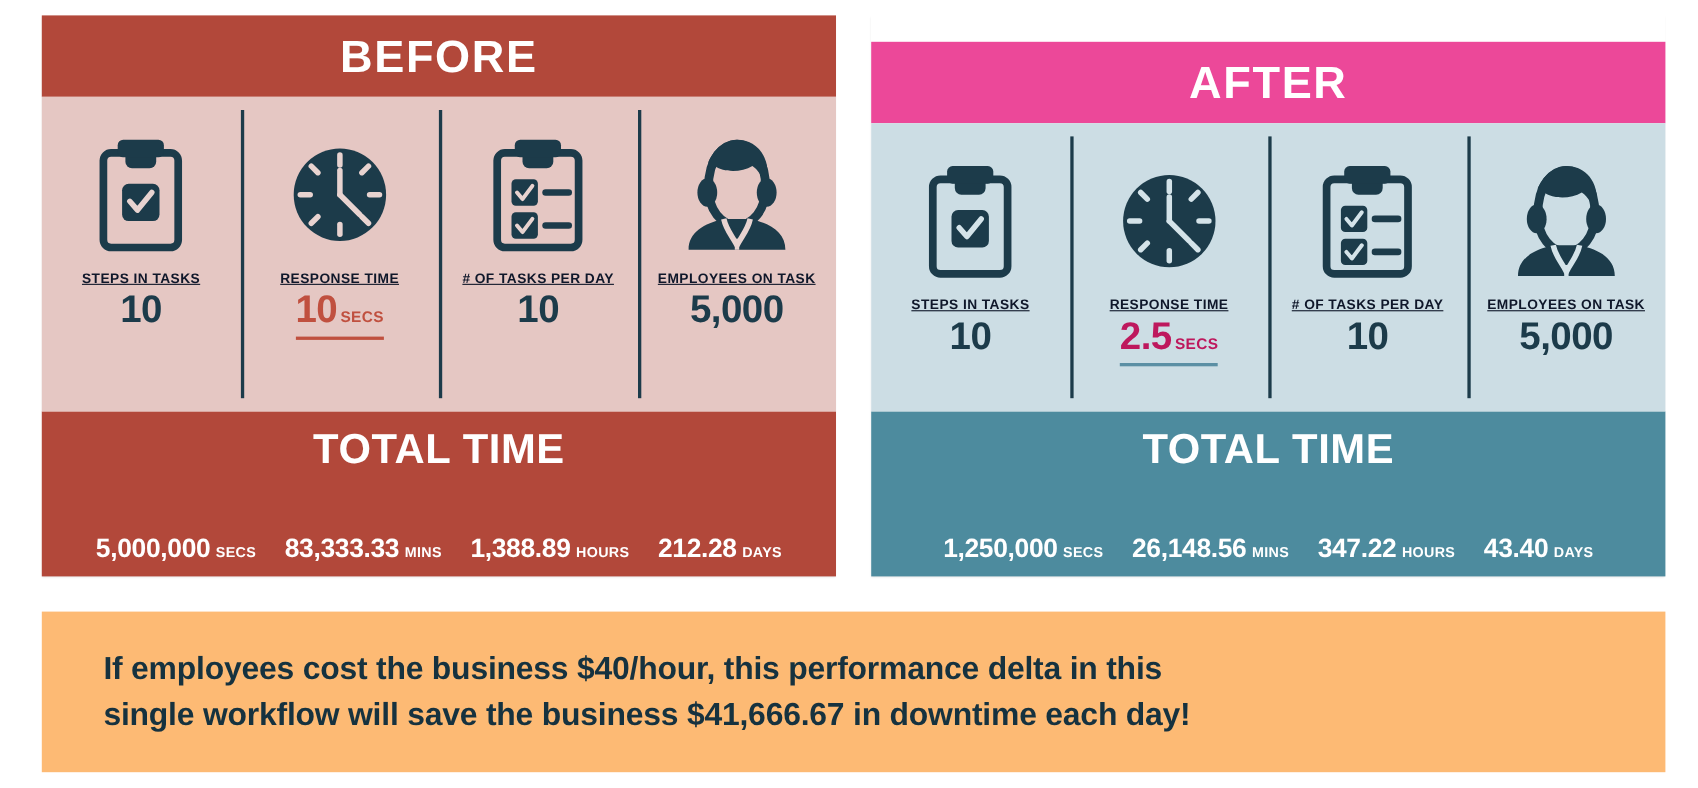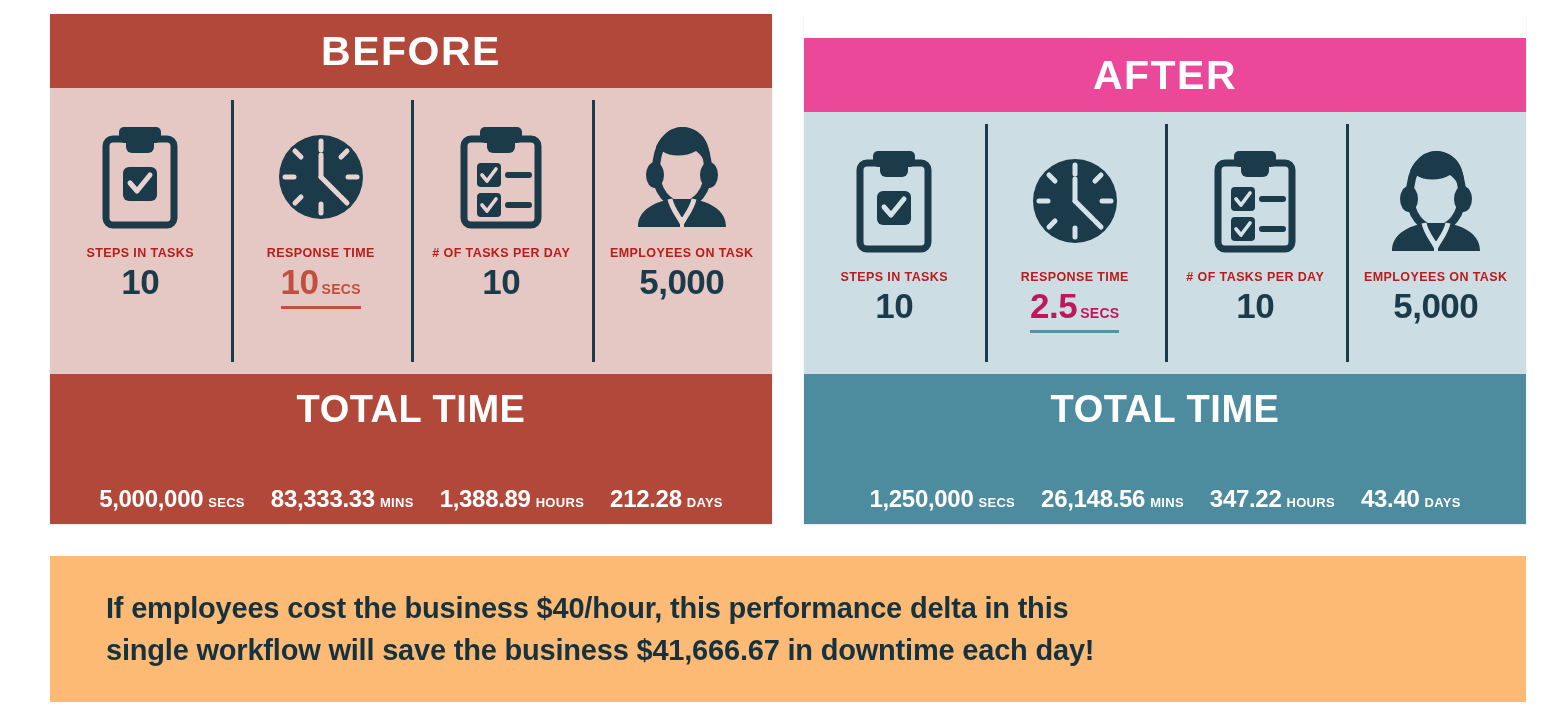"BEFORE" .stage { left: 16px -> 4px }
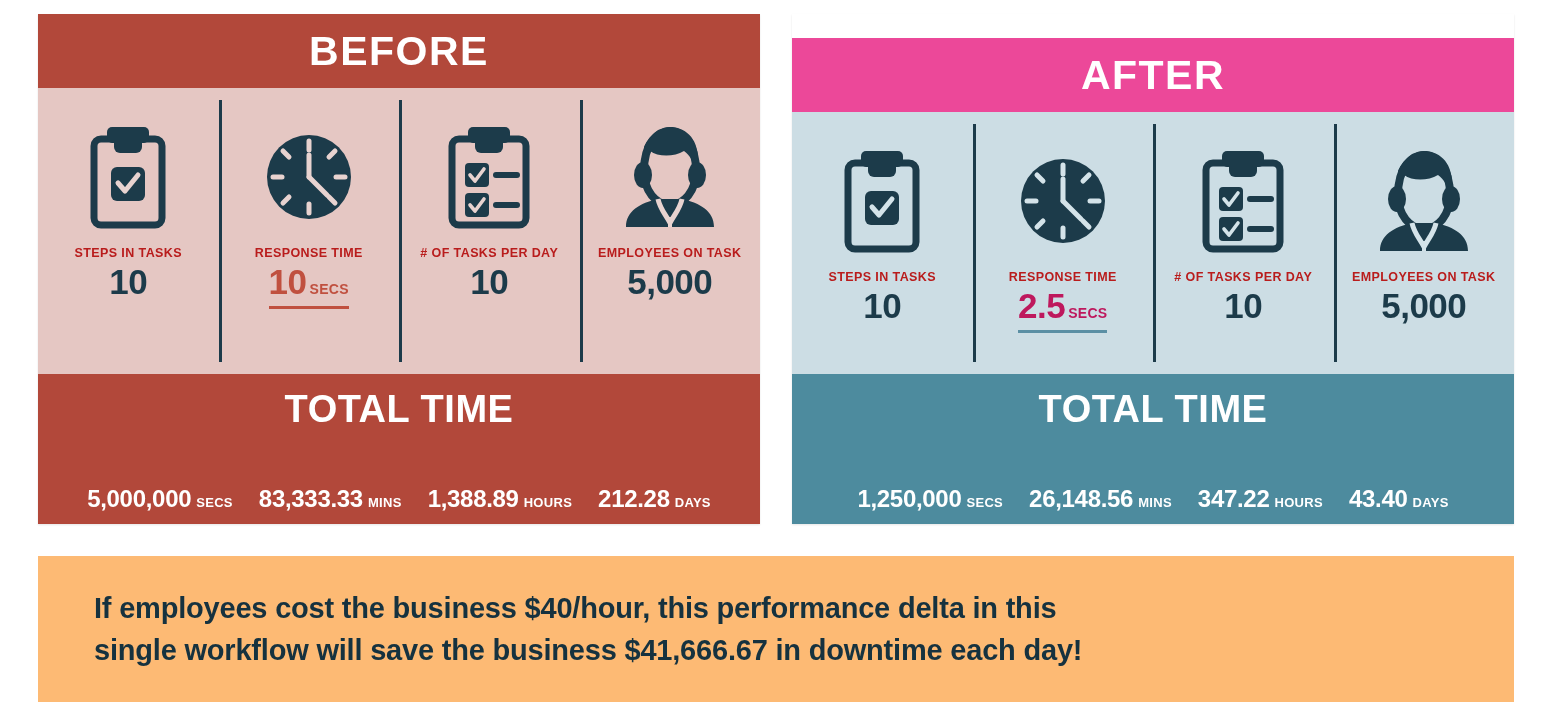"STEPS IN TASKS" .metric-label { color: #b91c1c -> #0f172a; text-decoration: none -> underline }
